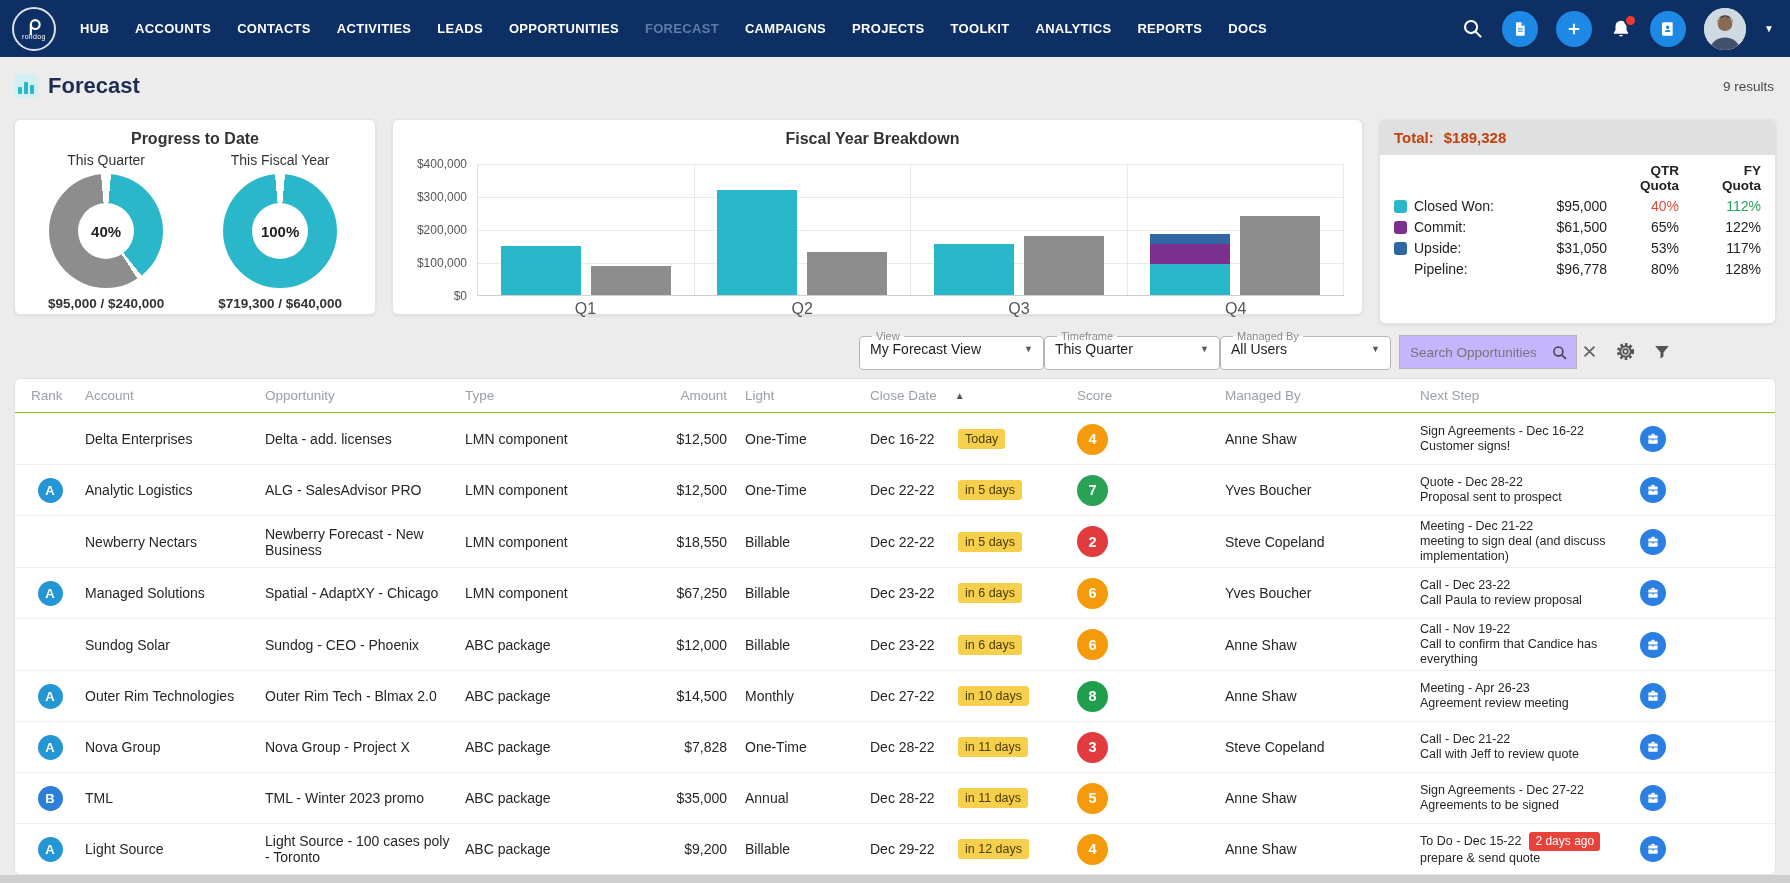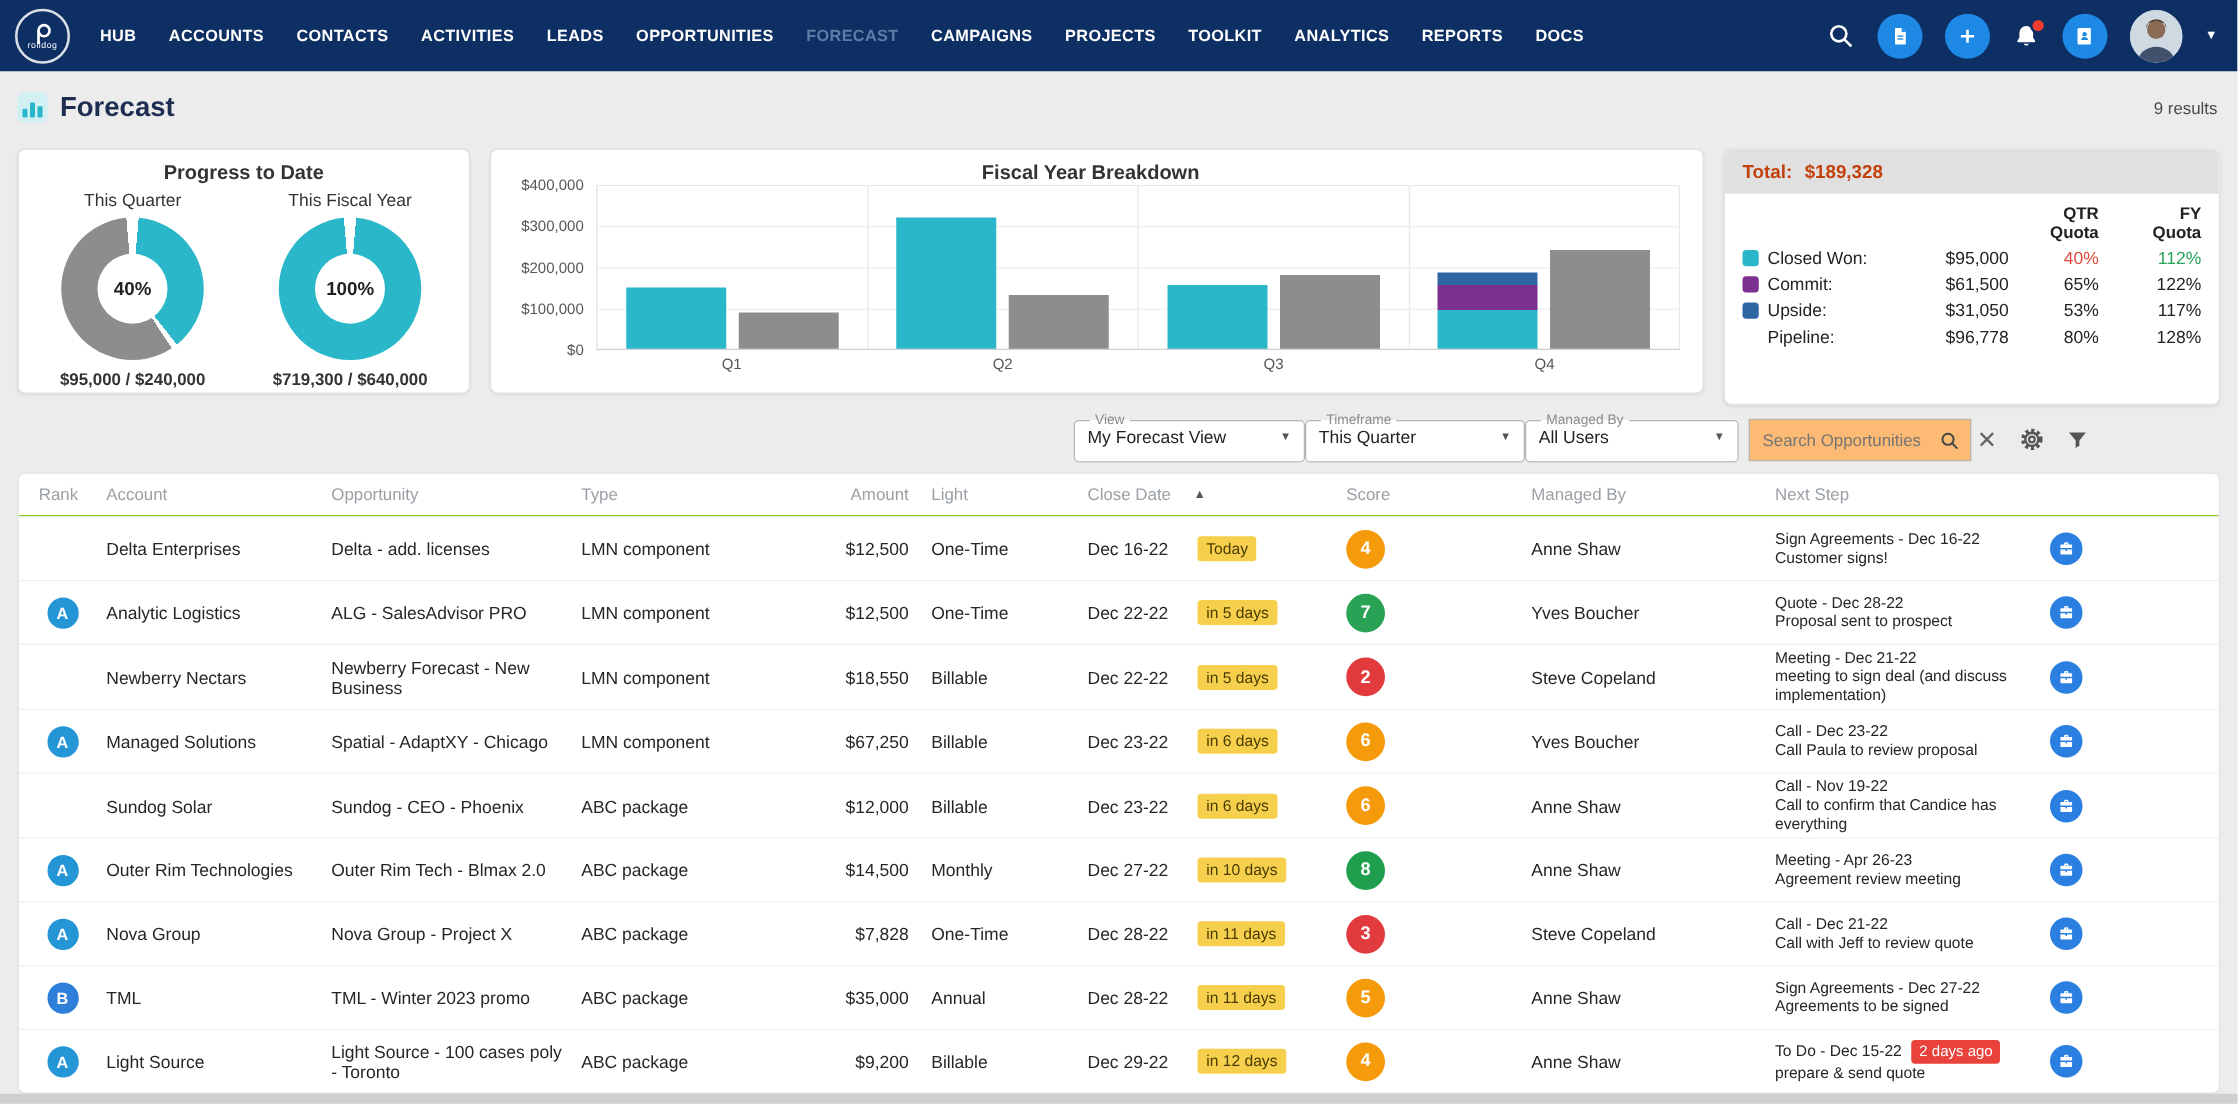"$400,000" .chart-body { margin-top: 0 -> 16px }
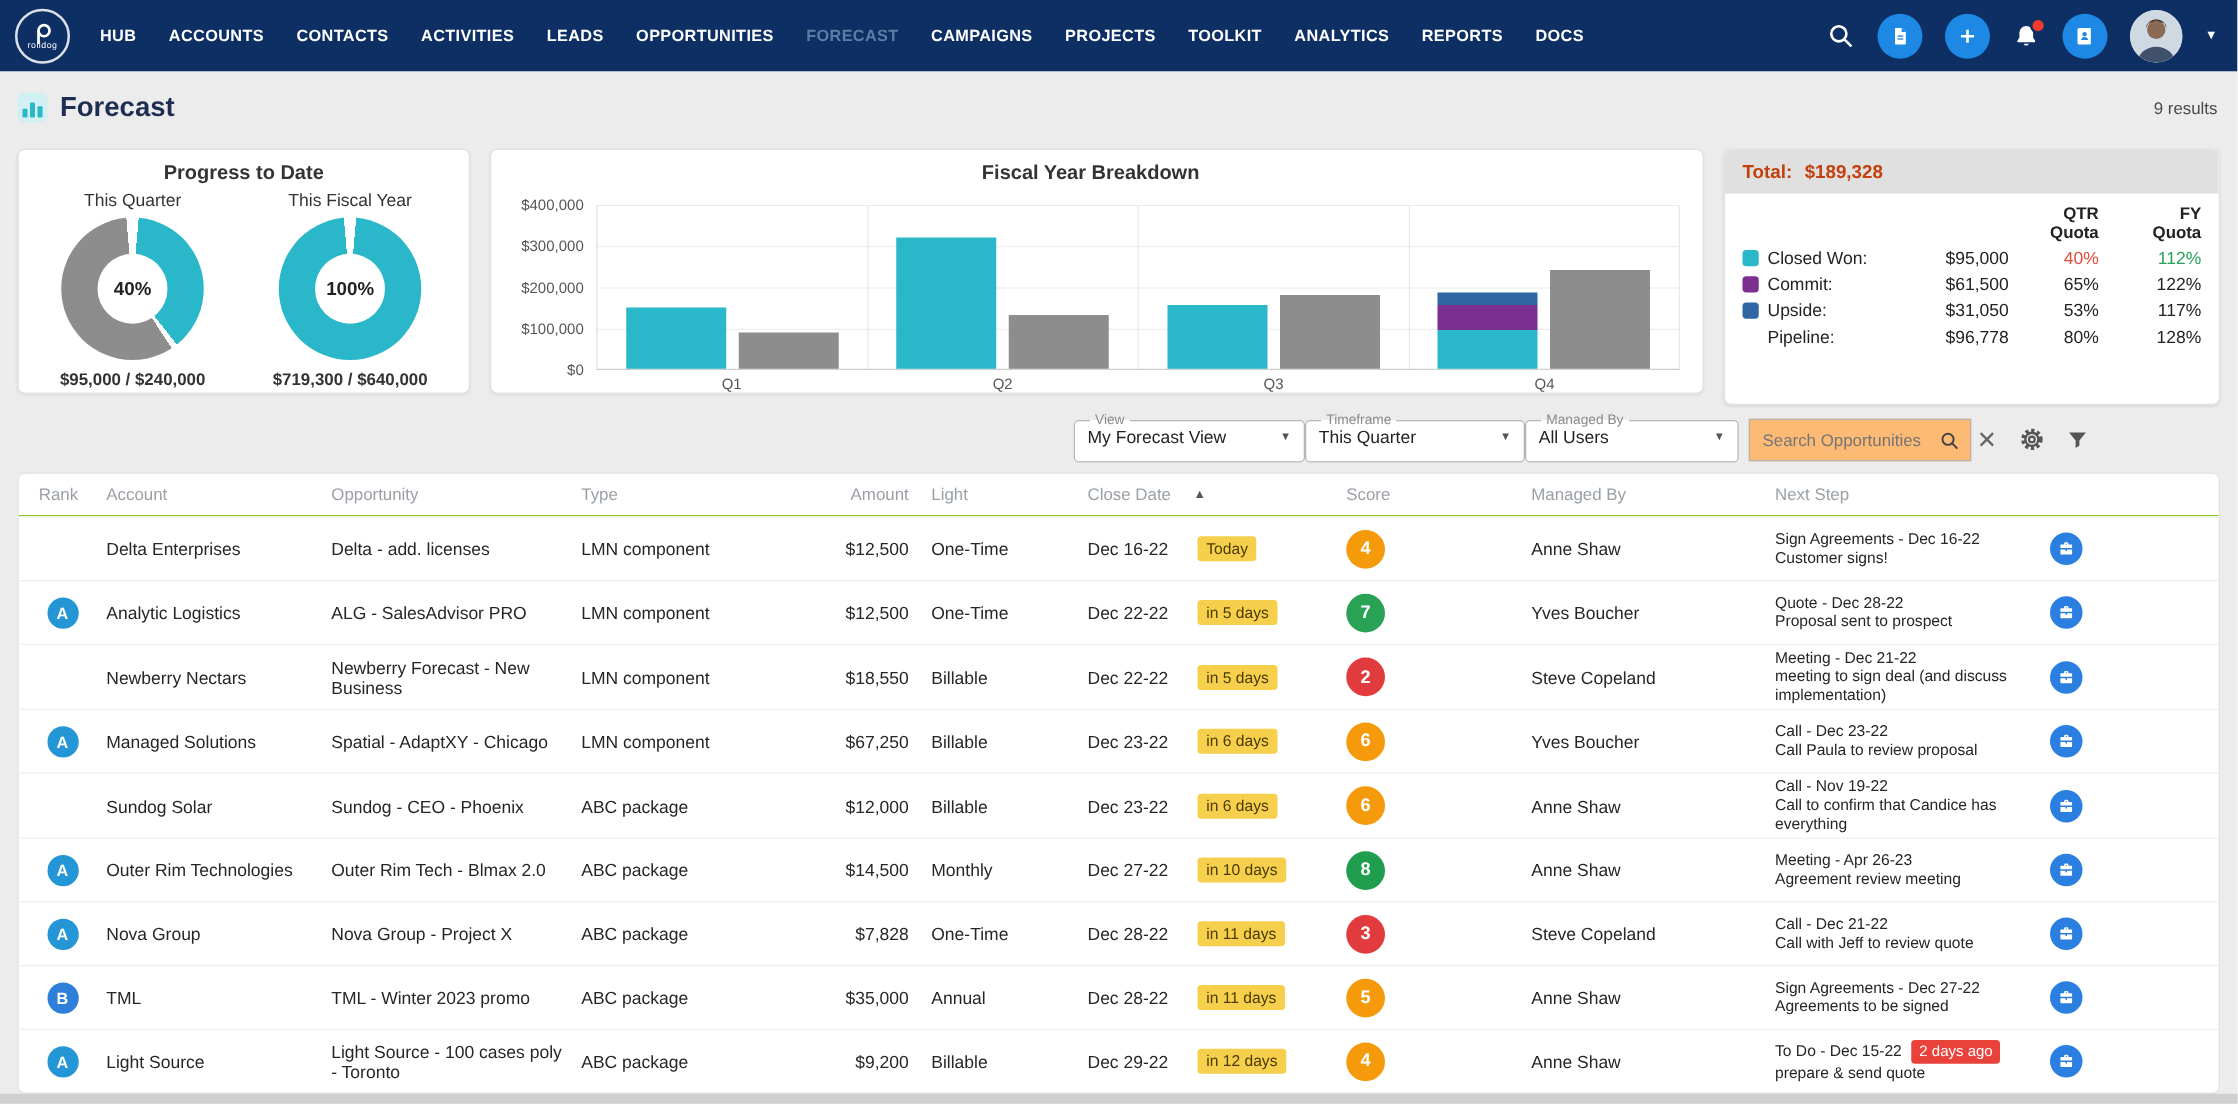"Q1" .x-label { font-size: 12px -> 16px }
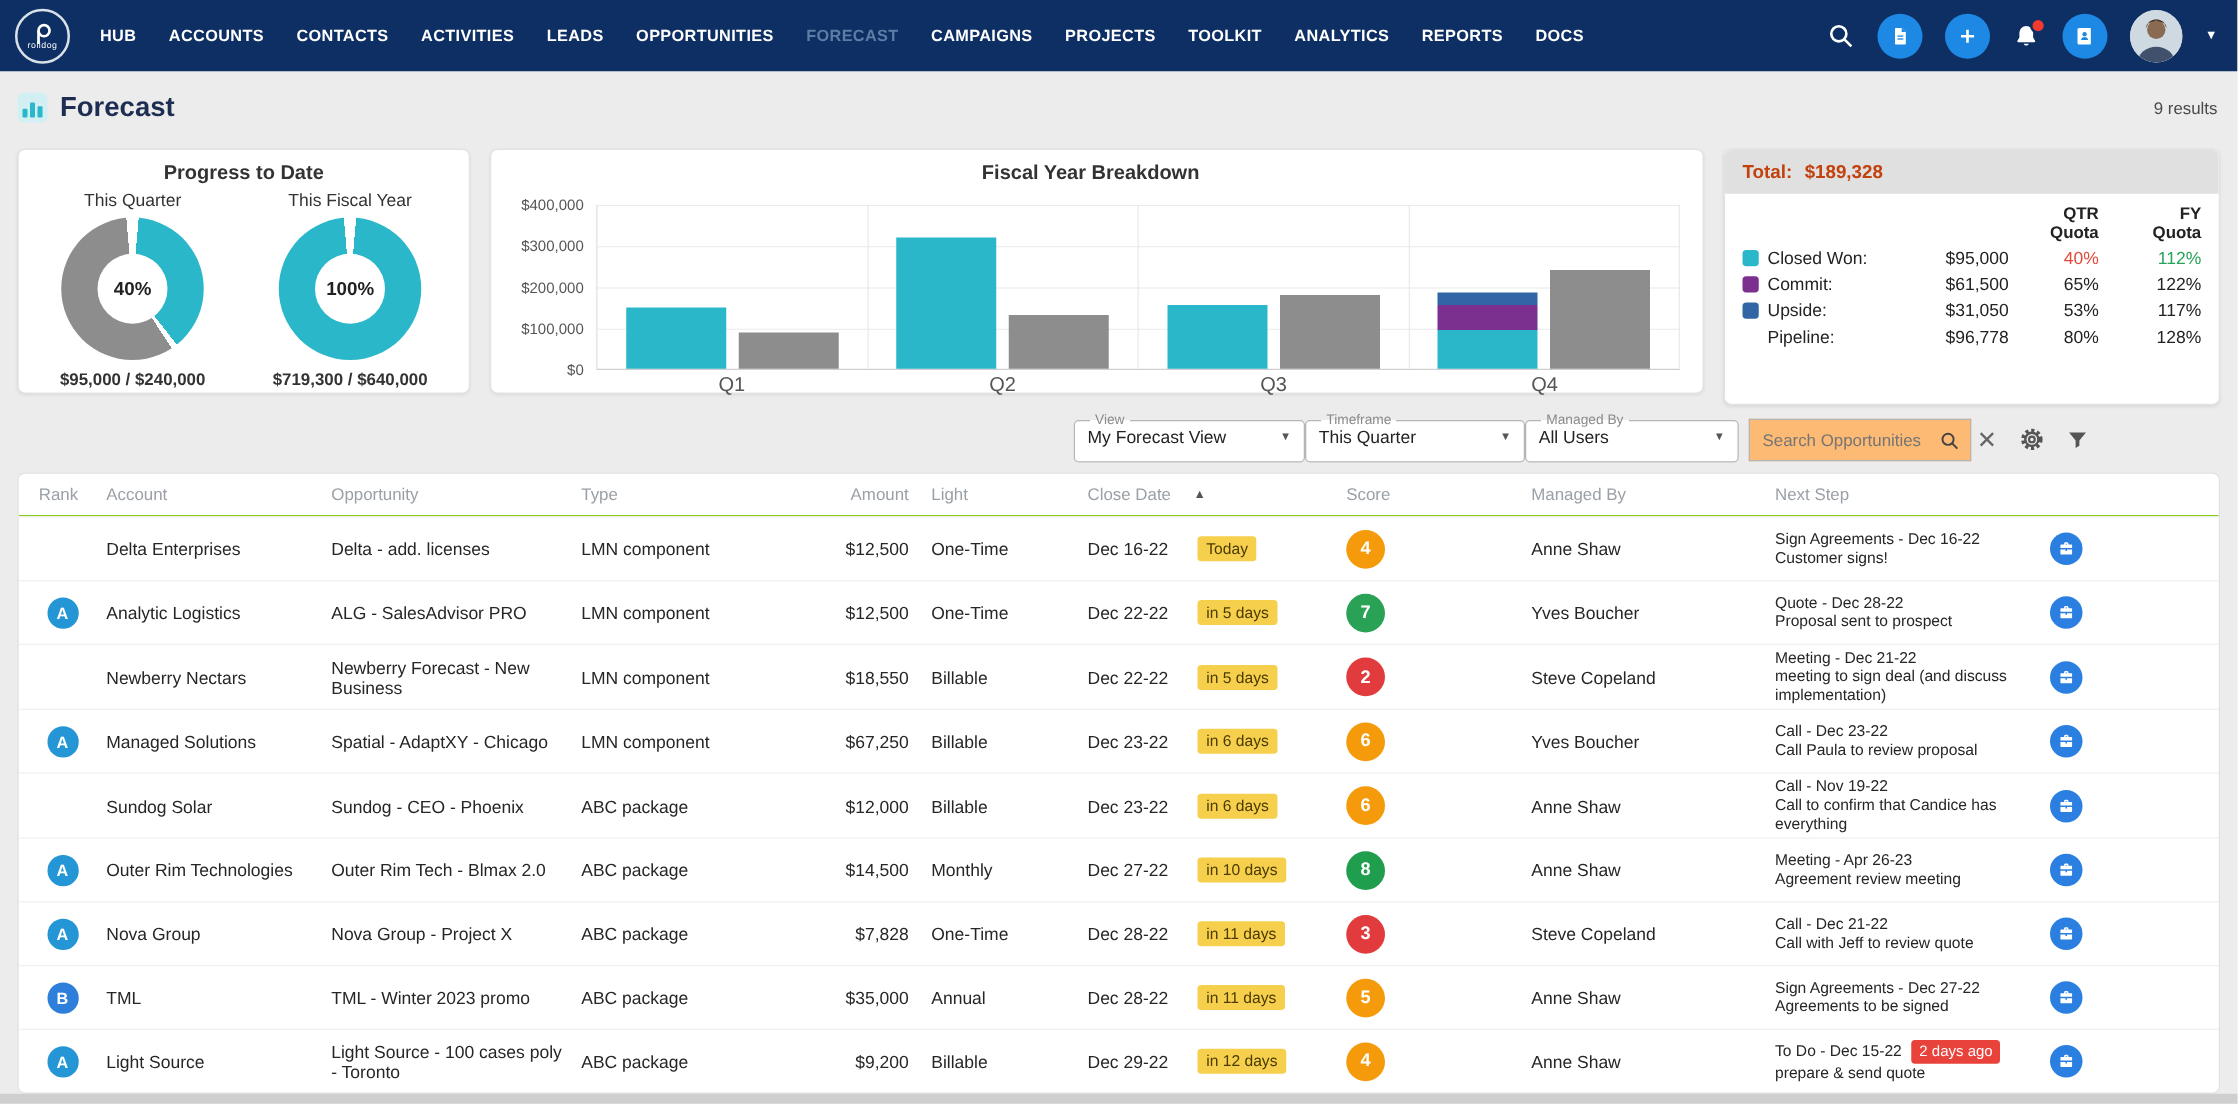"Search Opportunities" .search-box { background: #fdba74 -> #c4b5fd }
